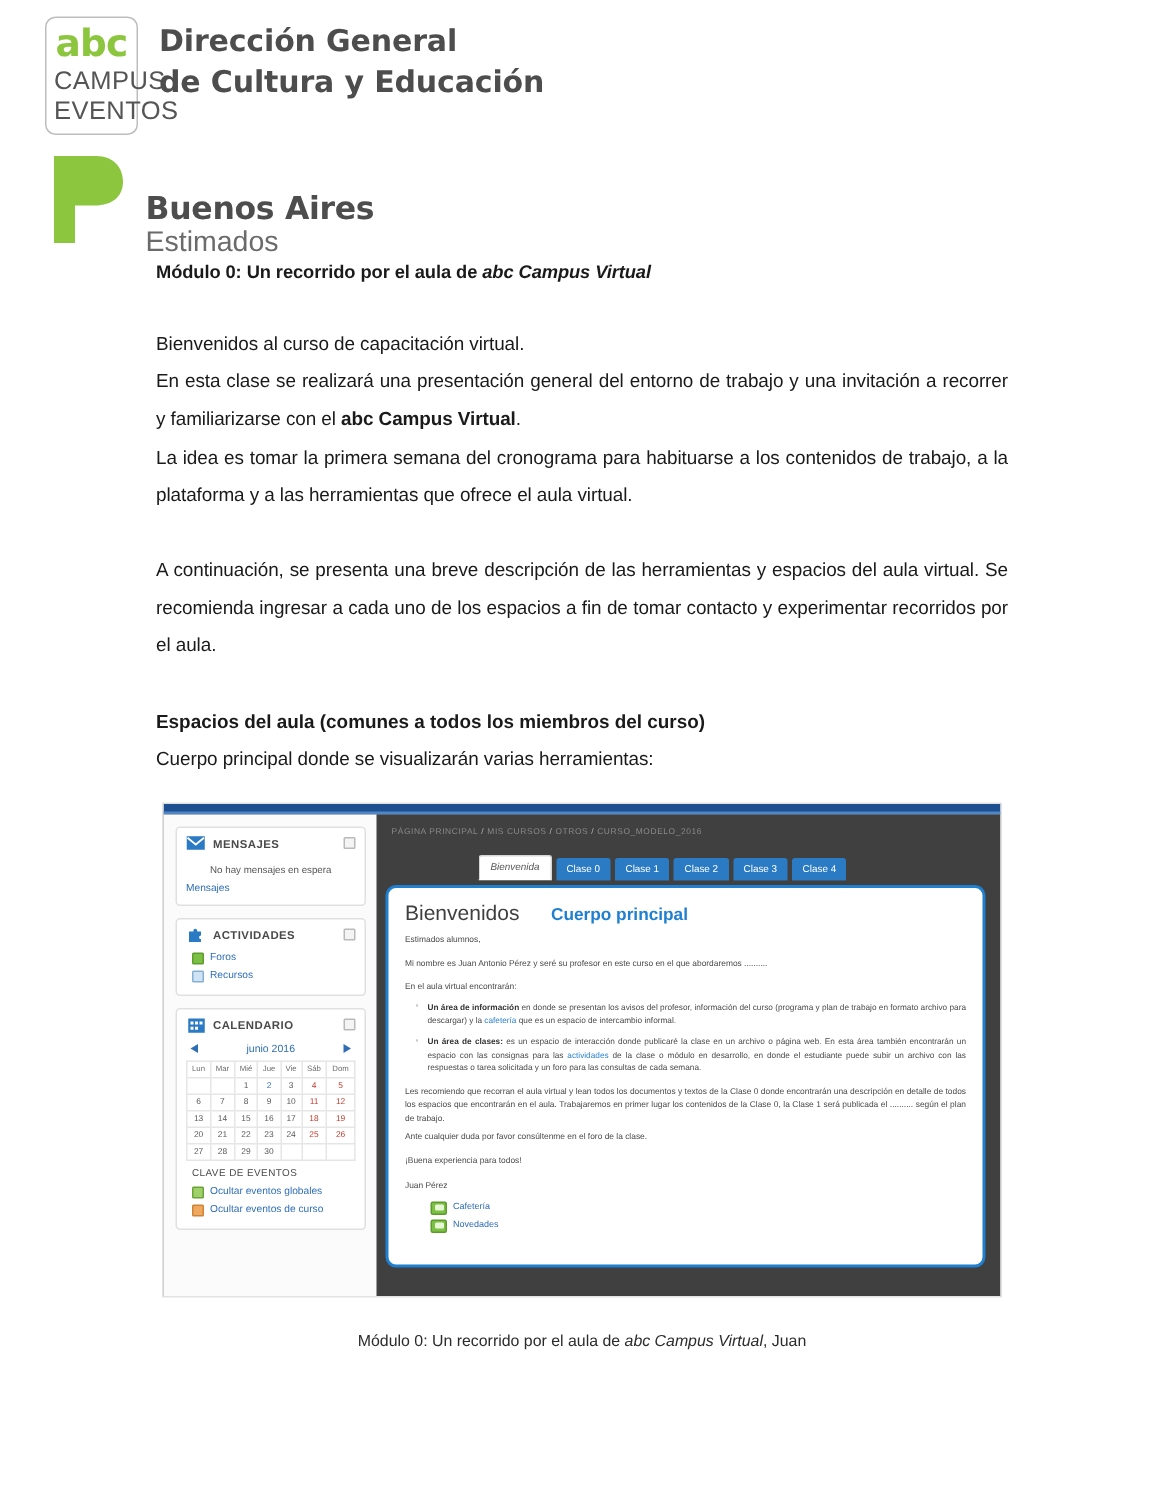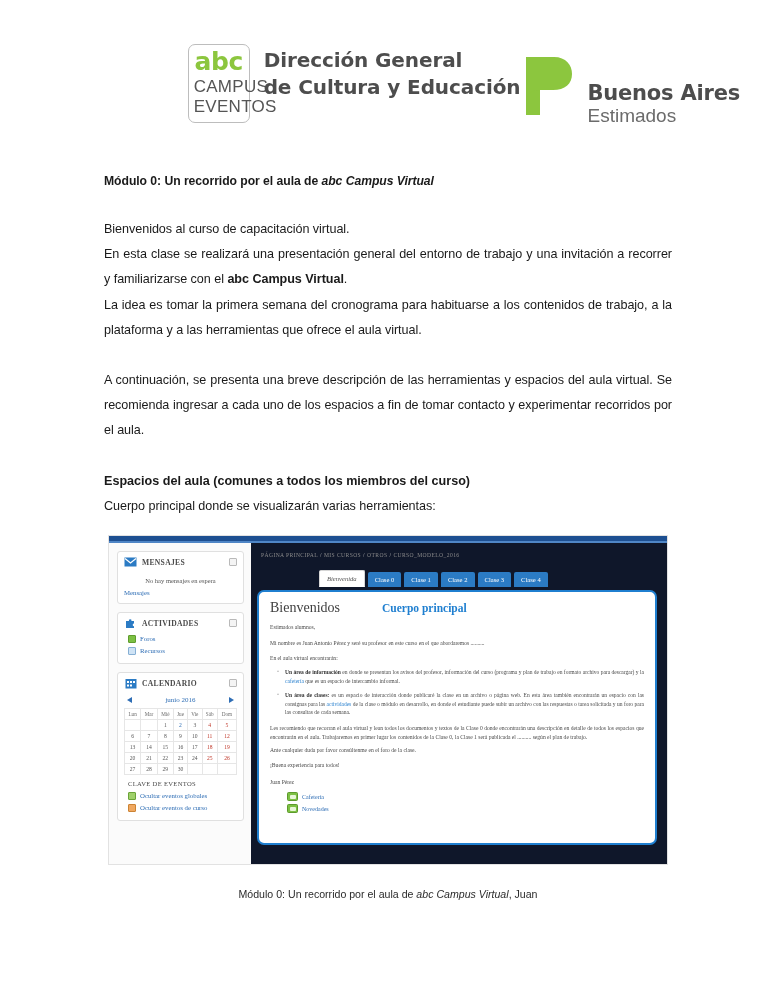"abc" .doc-header { flex-direction: none -> column; justify-content: flex-end -> center }
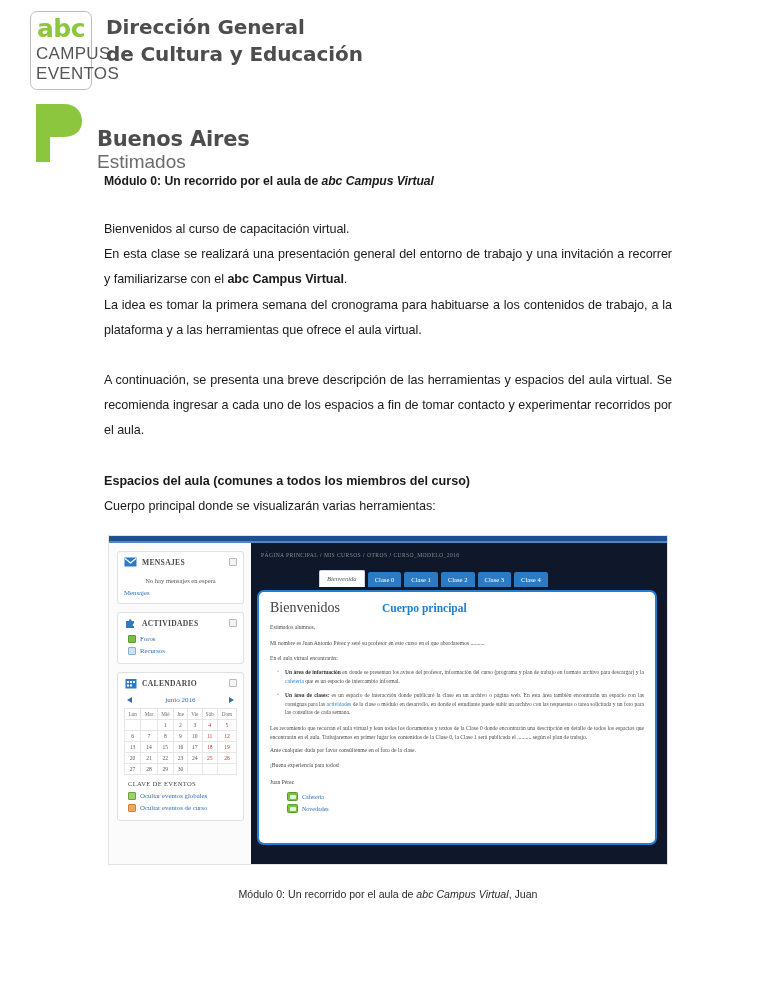"MENSAJES" .shot-inner { background: #0f172a -> #404040; font-family: Liberation Serif, serif -> none }
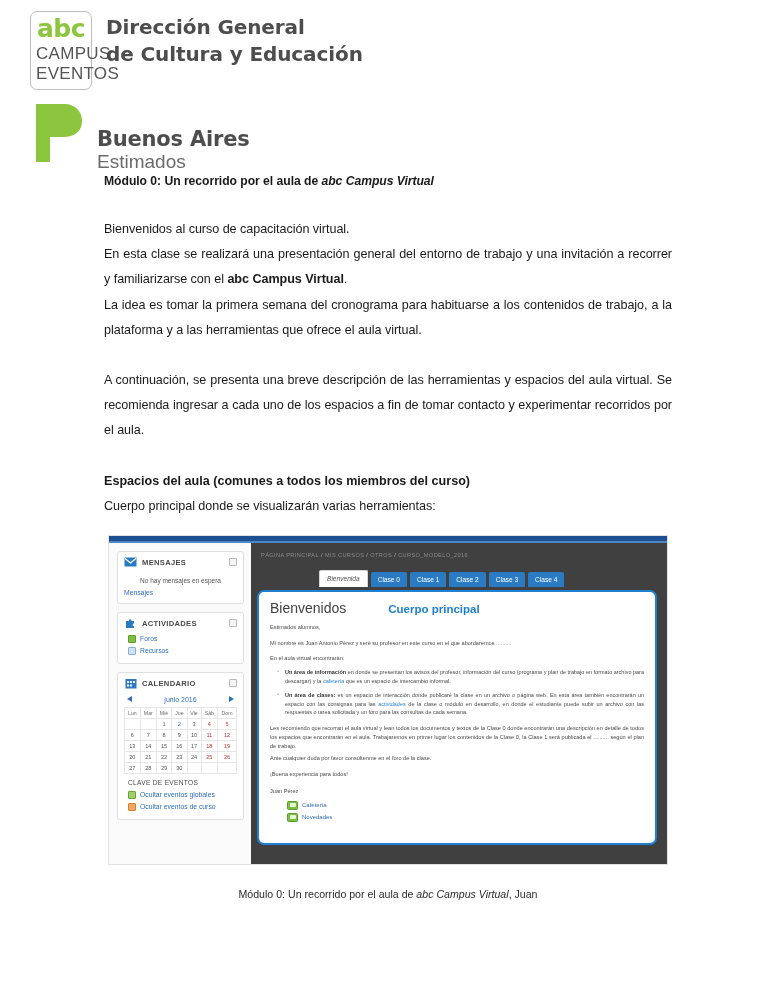"Cuerpo principal" .panel-annot { margin-left: 42px -> 21px }
